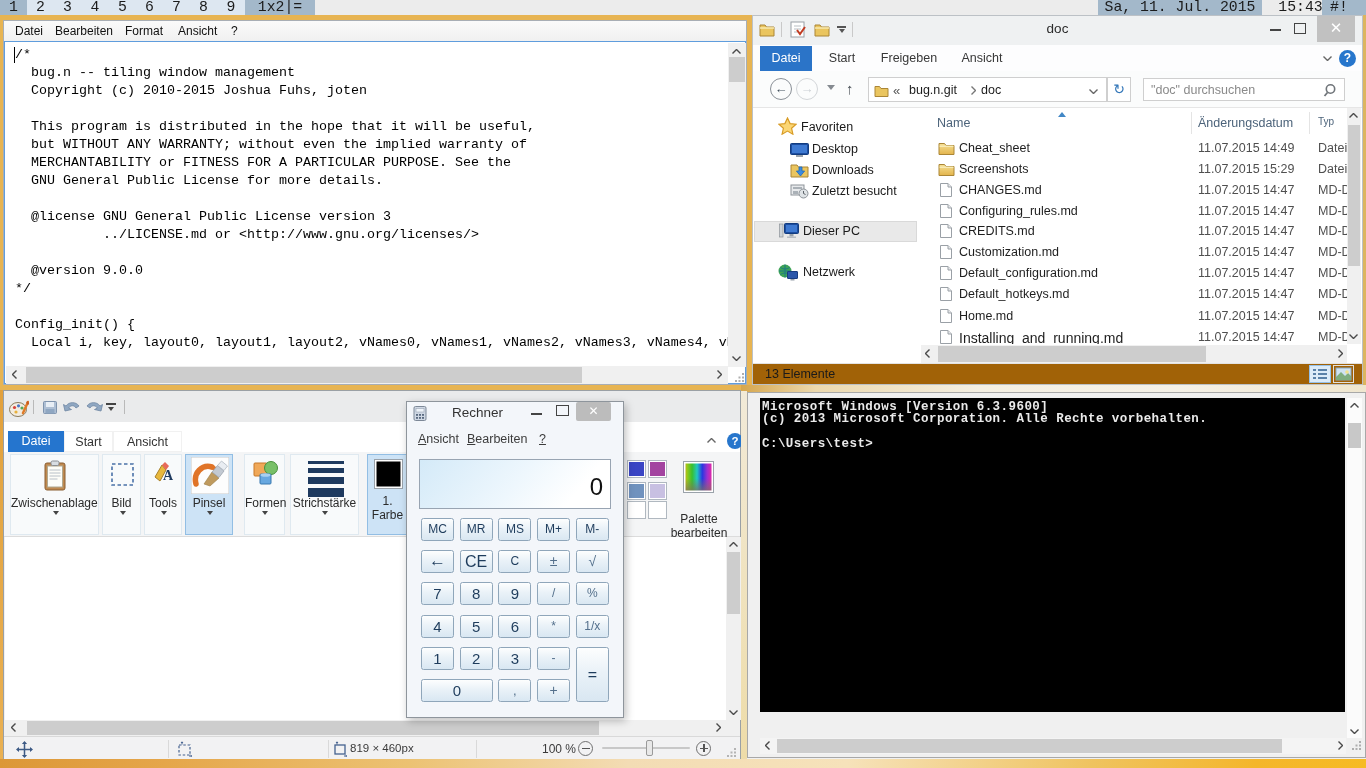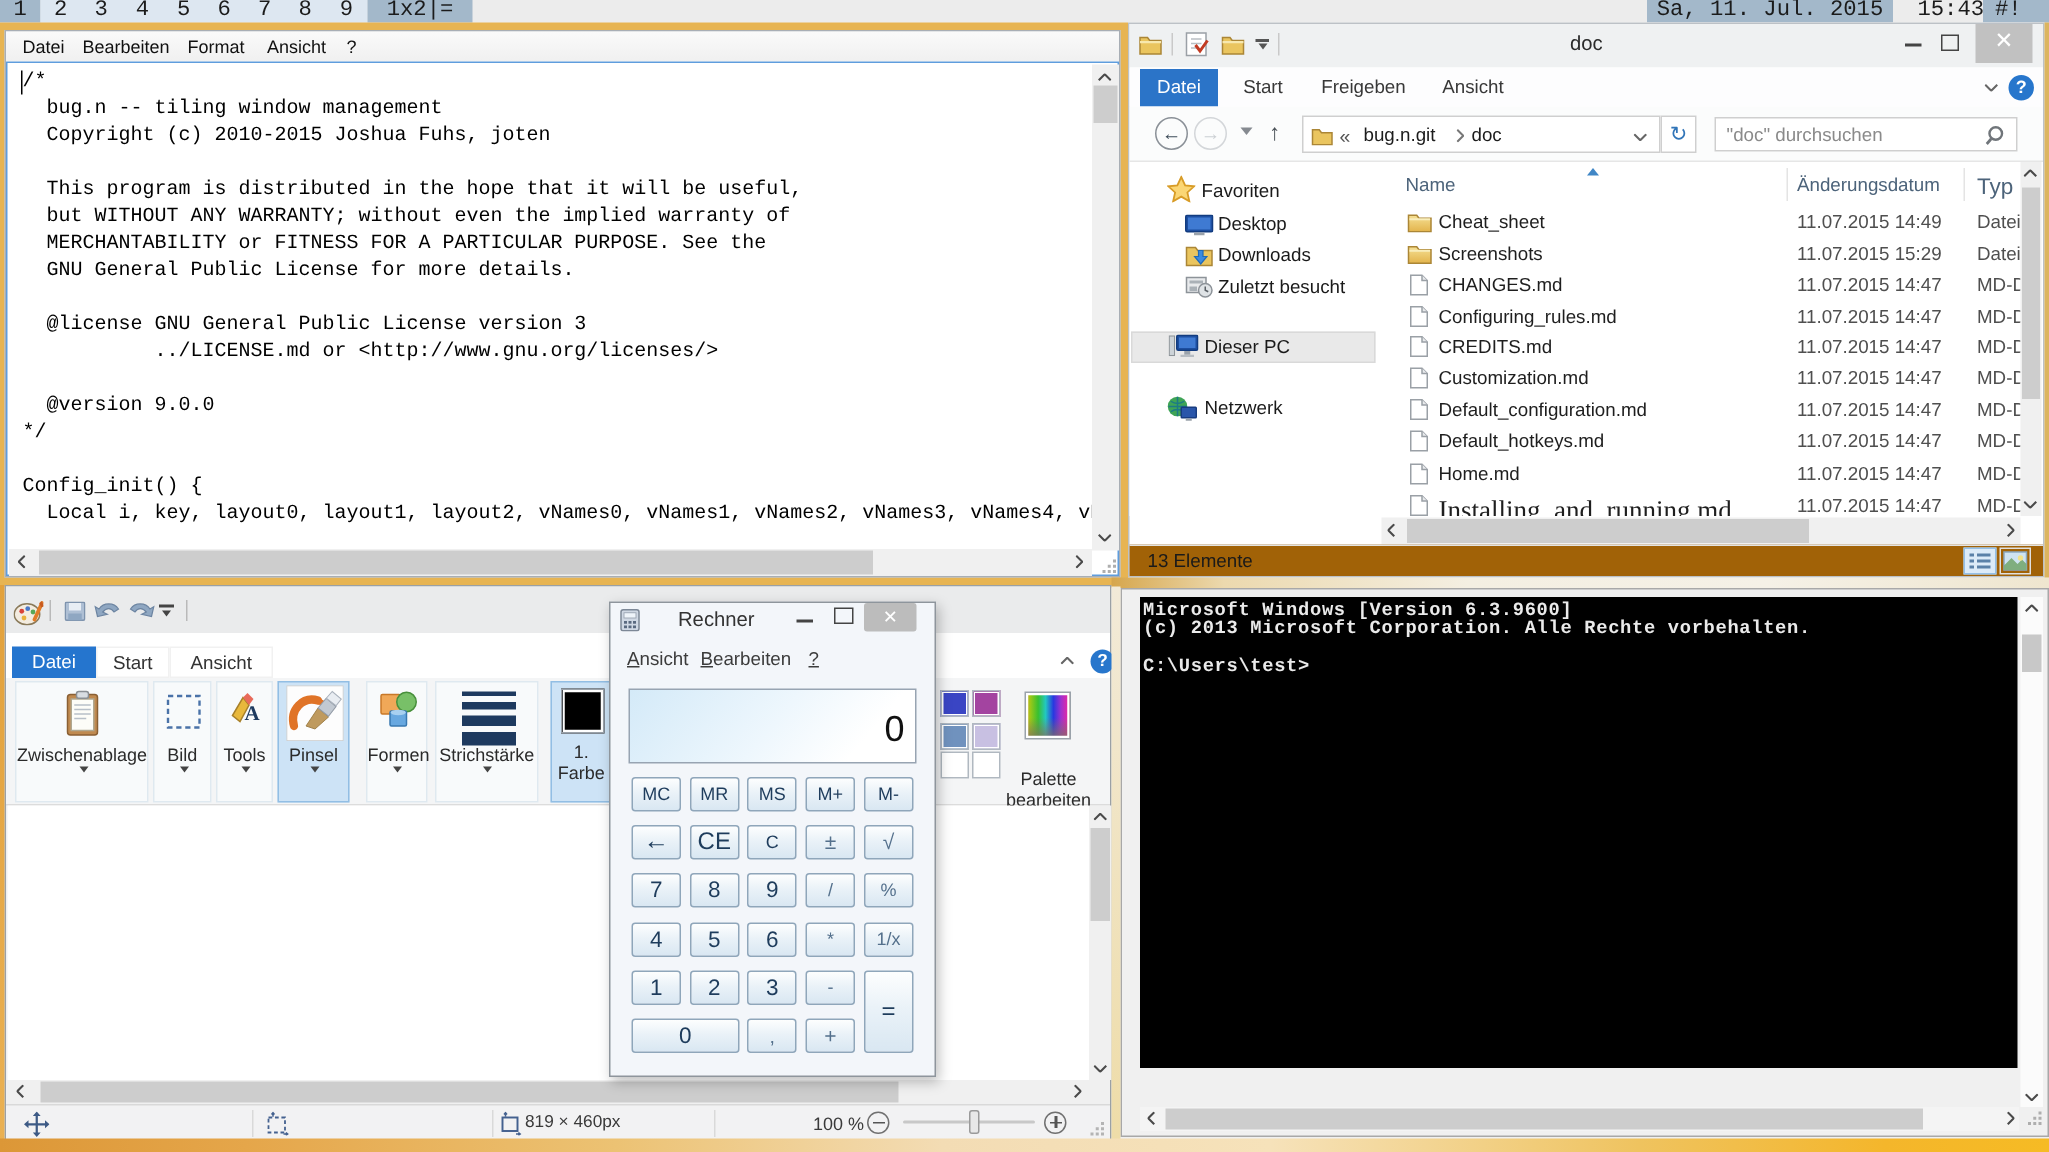"Typ" div.abs { font-size: 15px -> 10px }
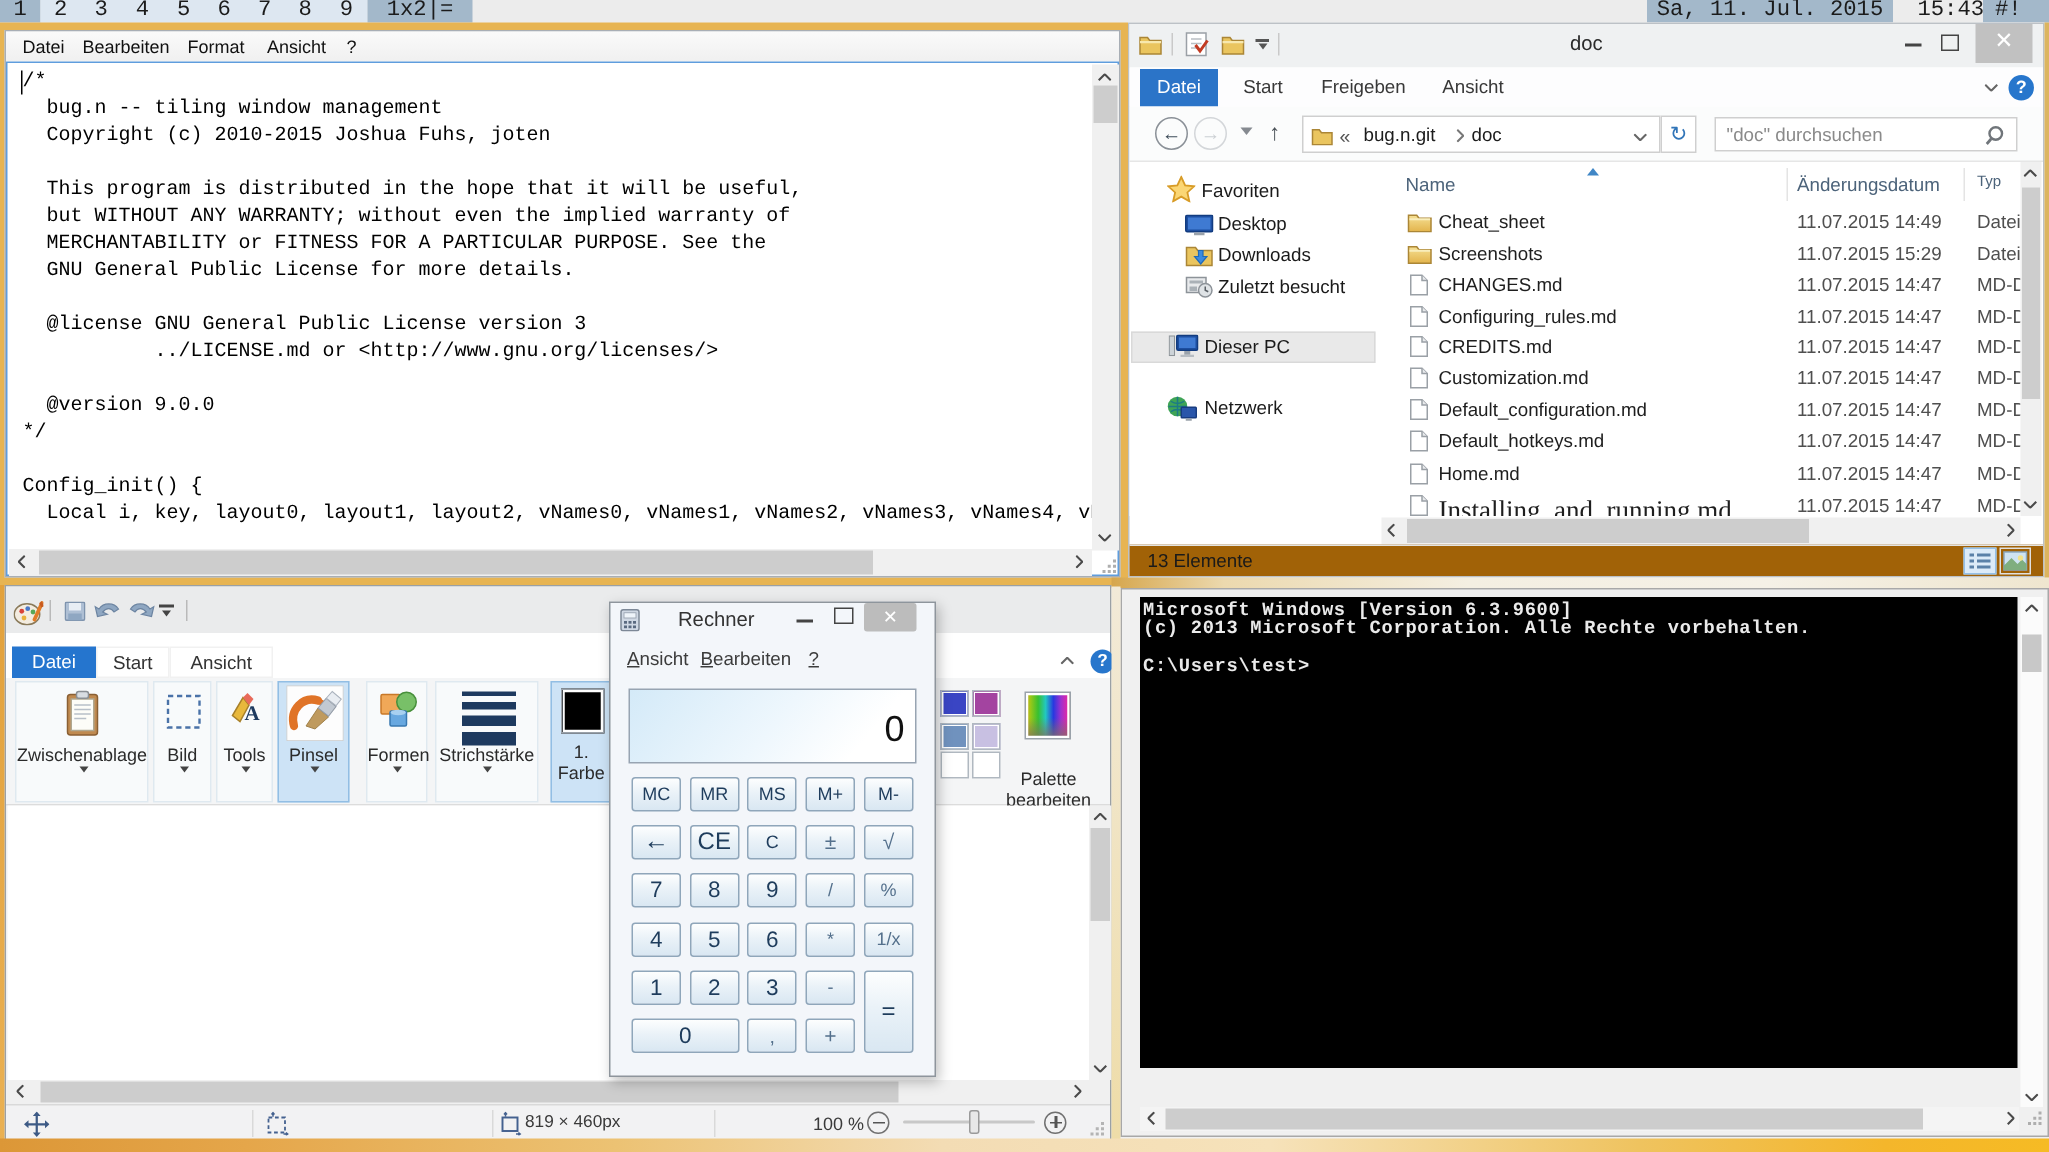"Installing_and_running.md" div.abs { font-family: Liberation Serif, serif -> none; font-size: 18px -> 14px }
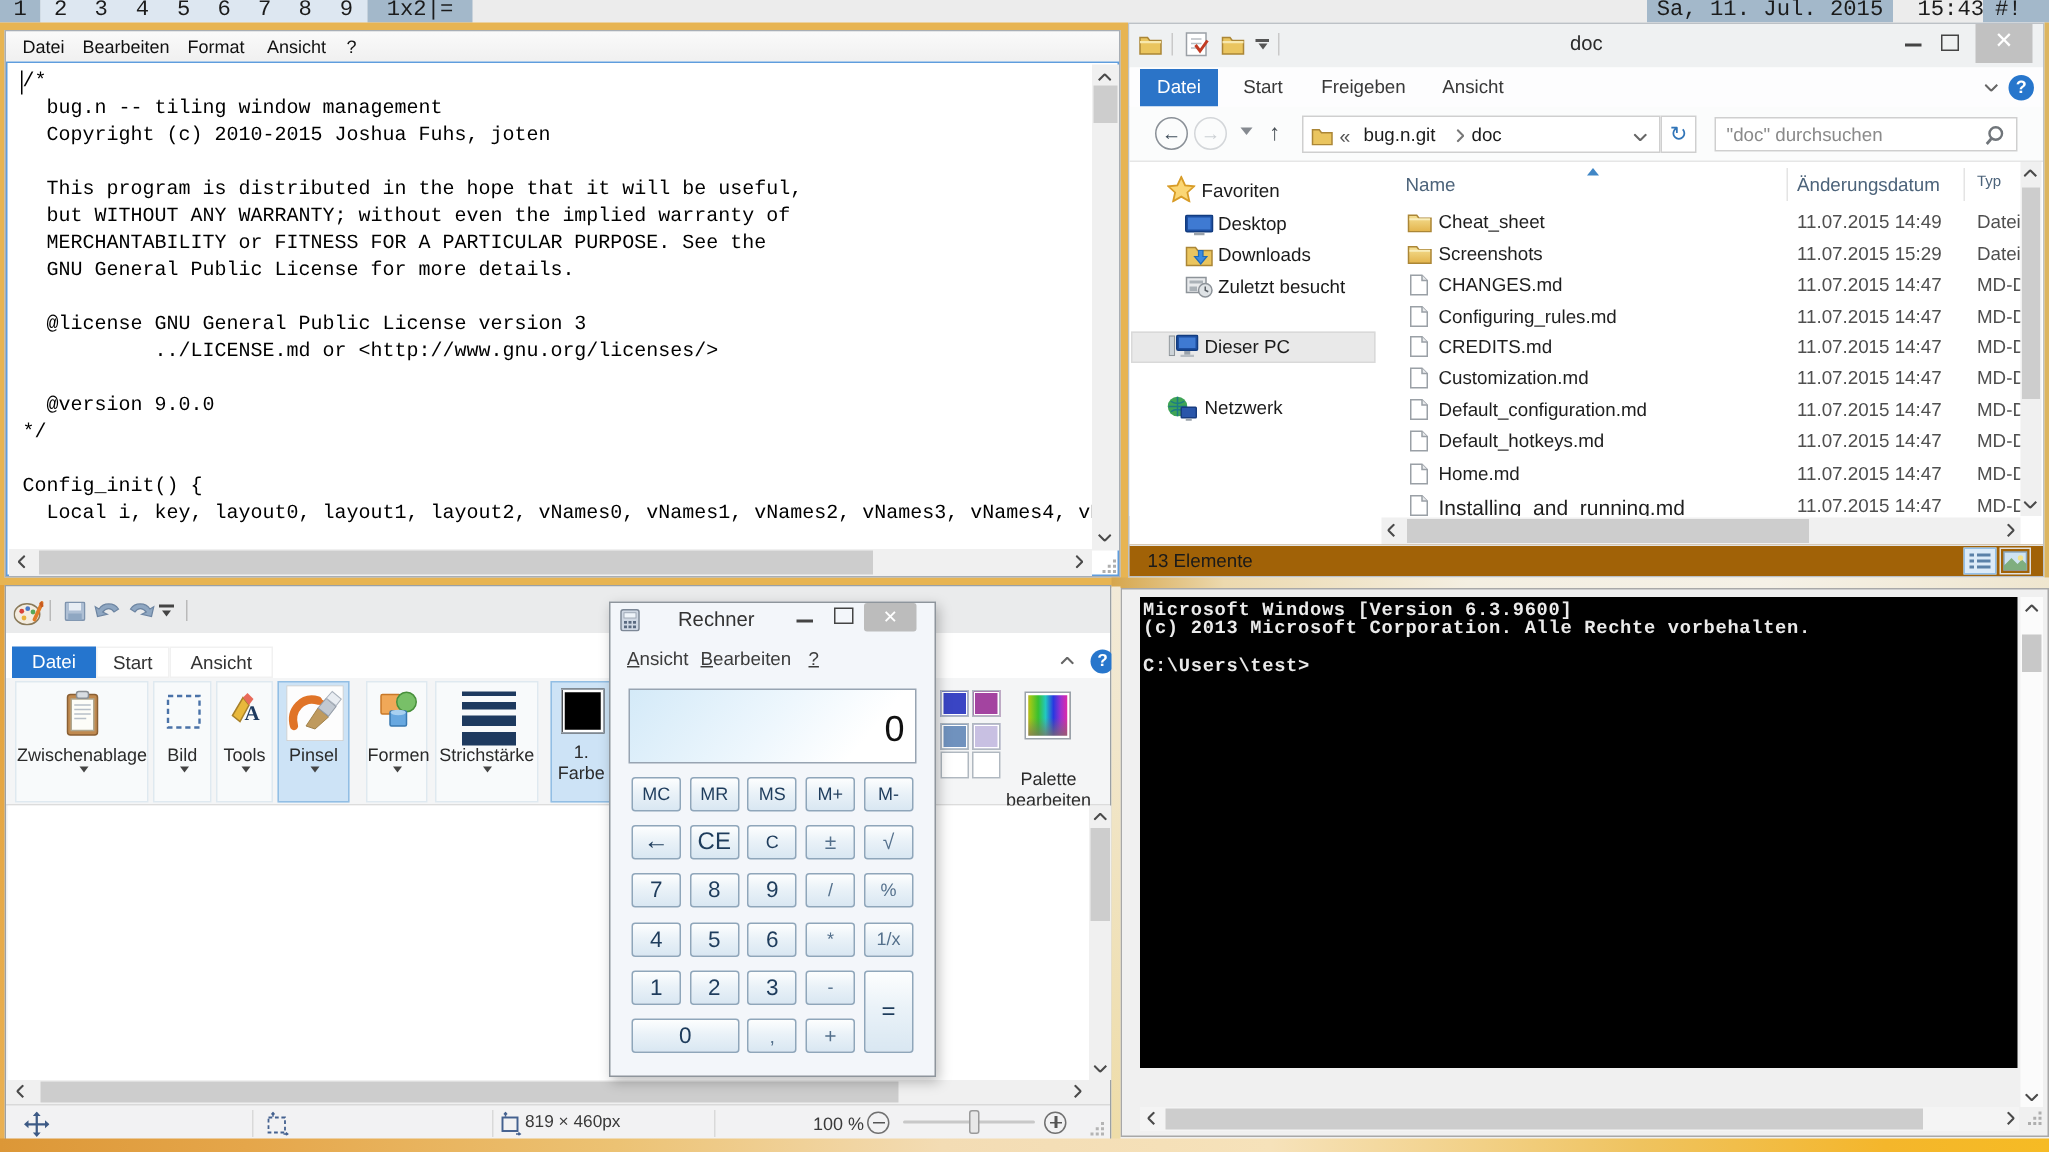"Zwischenablage" div.abs { text-align: right -> left }
